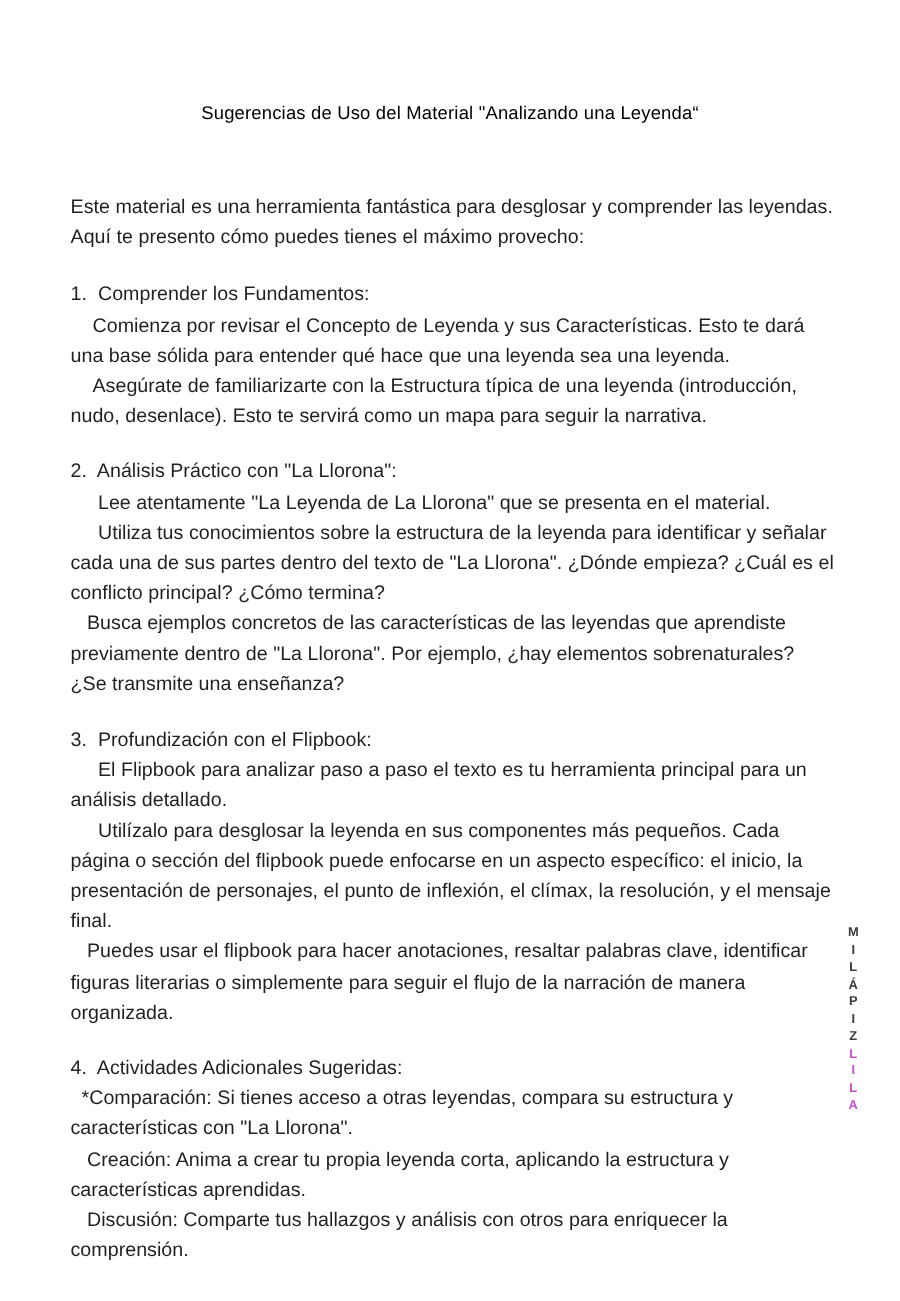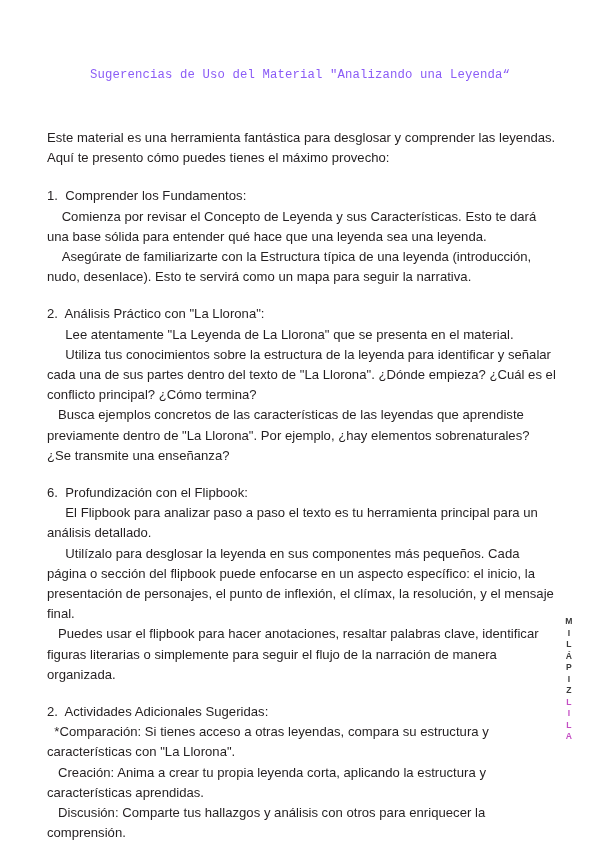"Sugerencias de Uso del Material" .doc-title { color: #8b5cf6 -> #000000; font-family: Liberation Mono, monospace -> none }
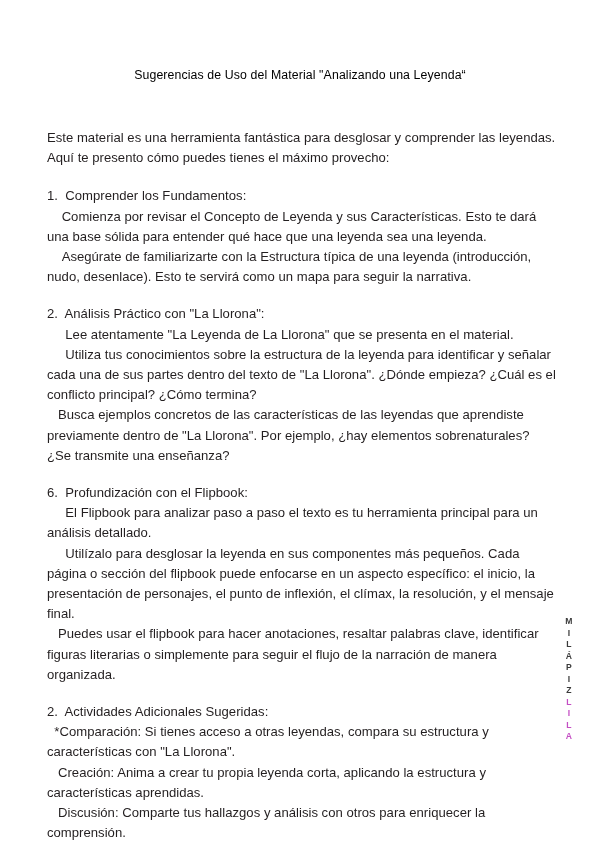"6. Profundización con el Flipbook:" p.section-heading { text: 6 -> 3 }
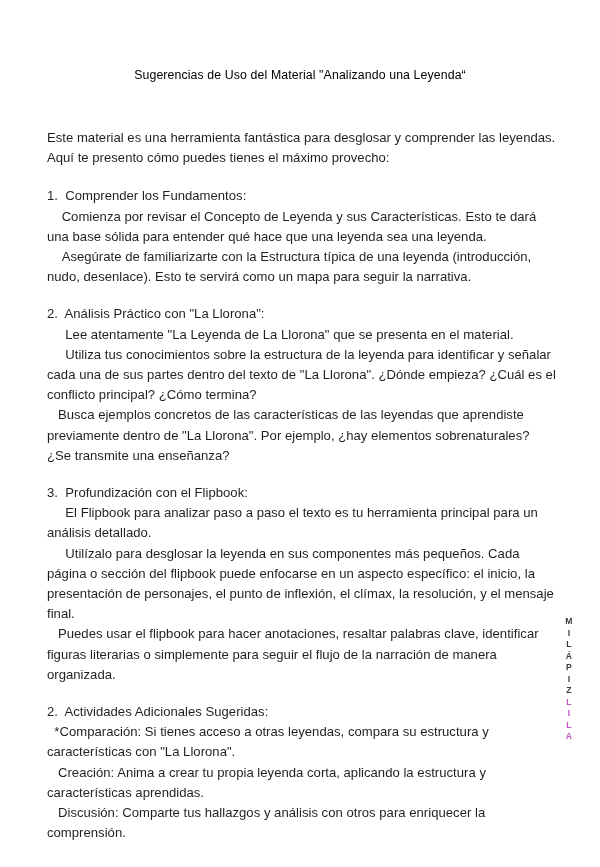"2. Actividades Adicionales Sugeridas:" p.section-heading { text: 2 -> 4 }
